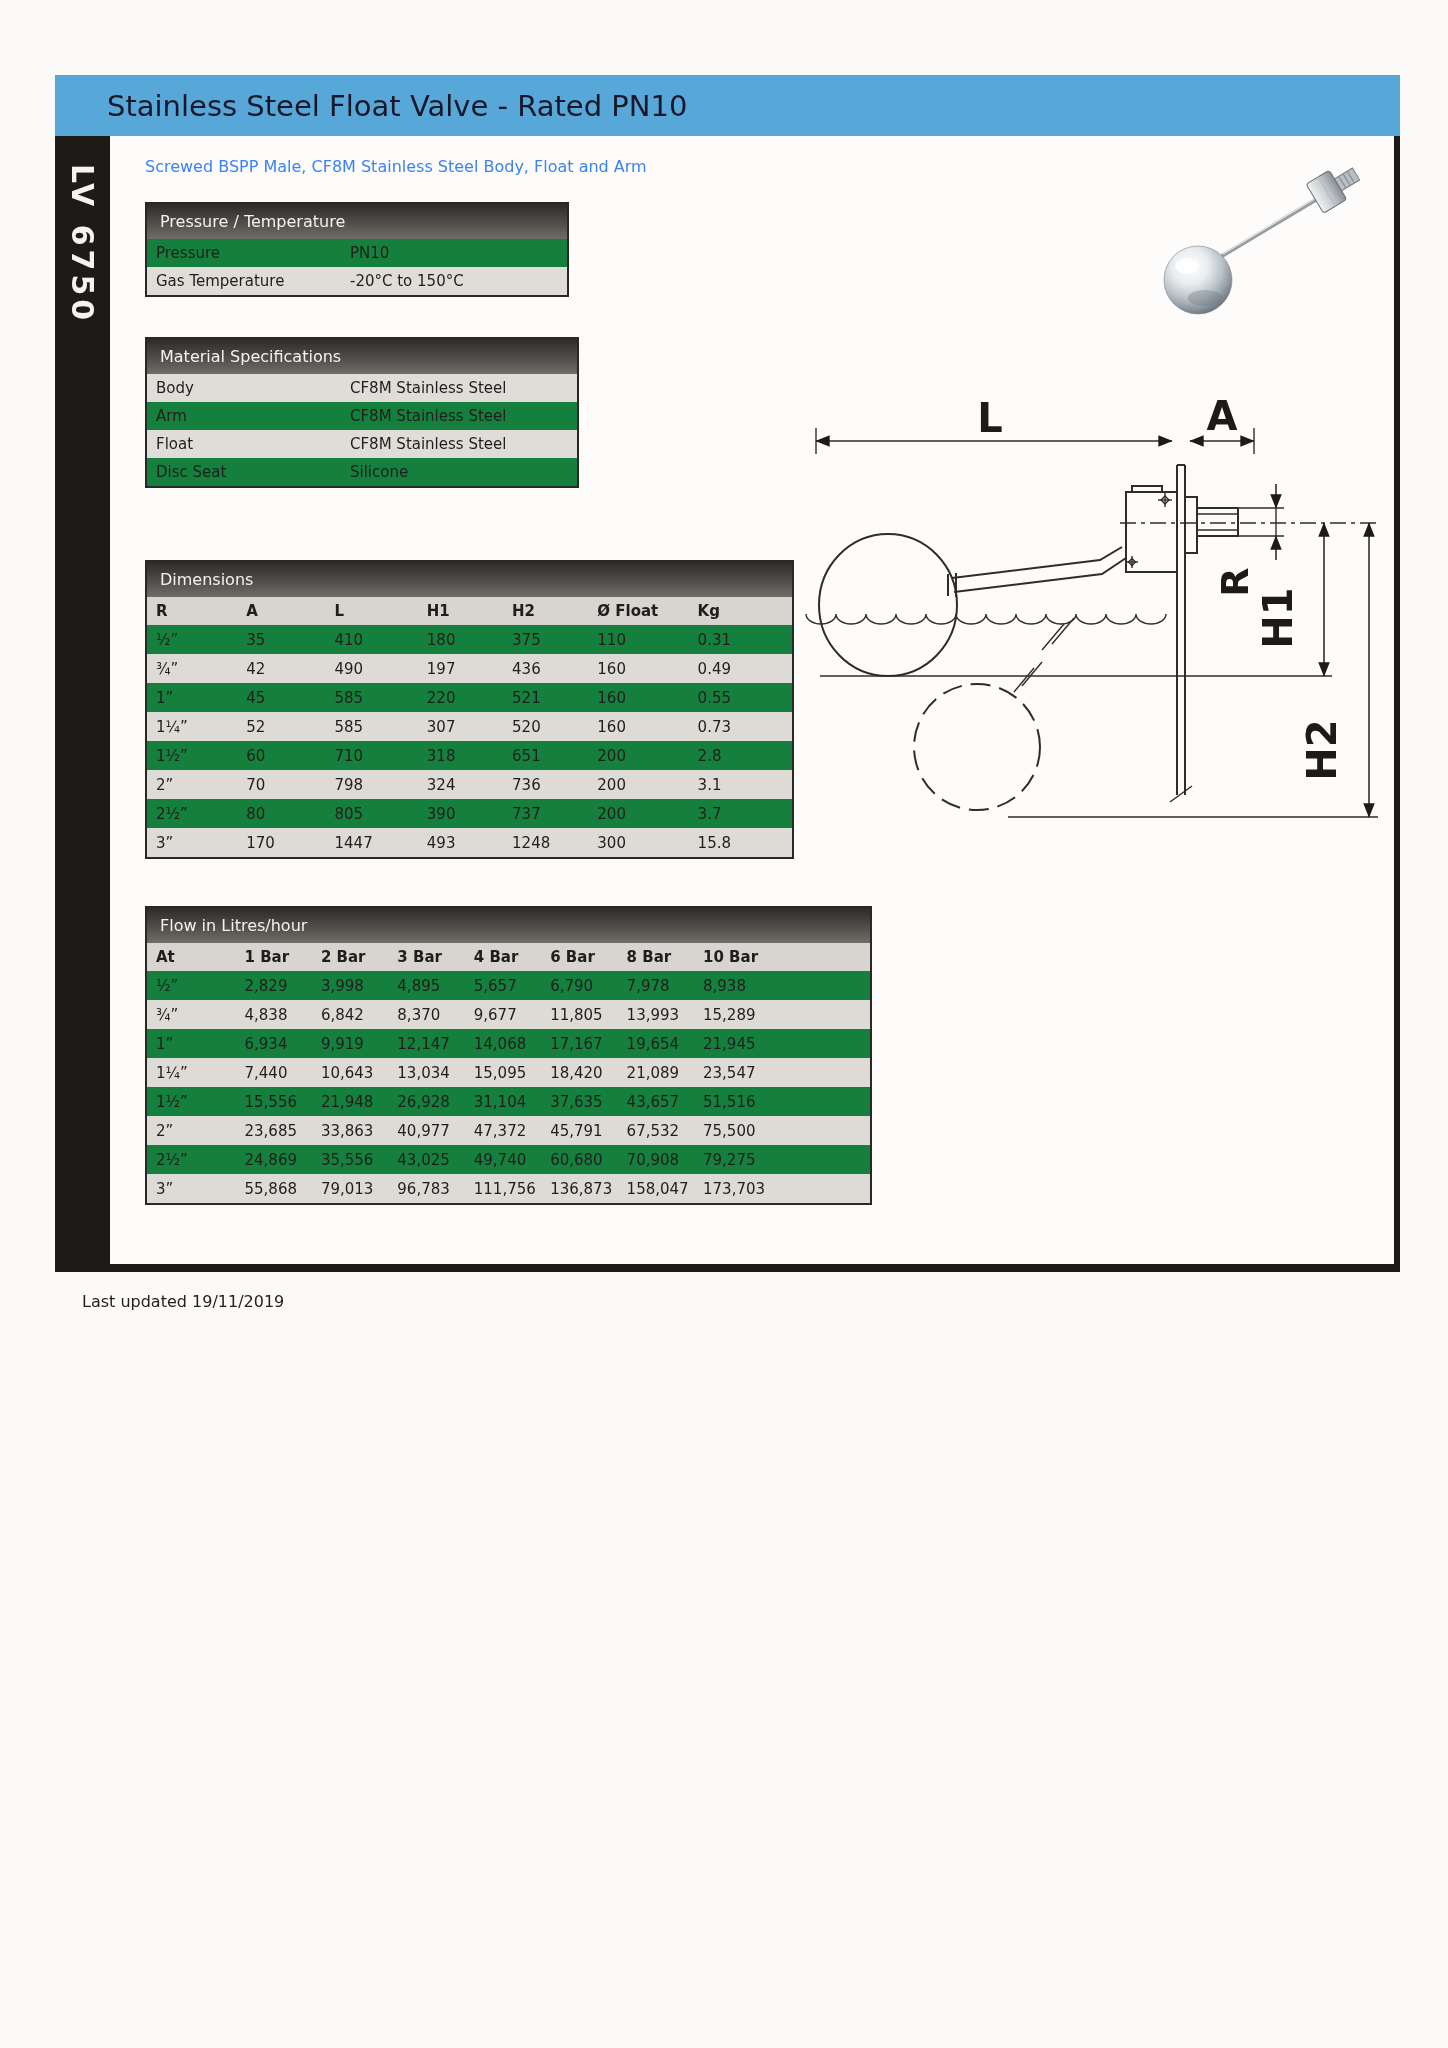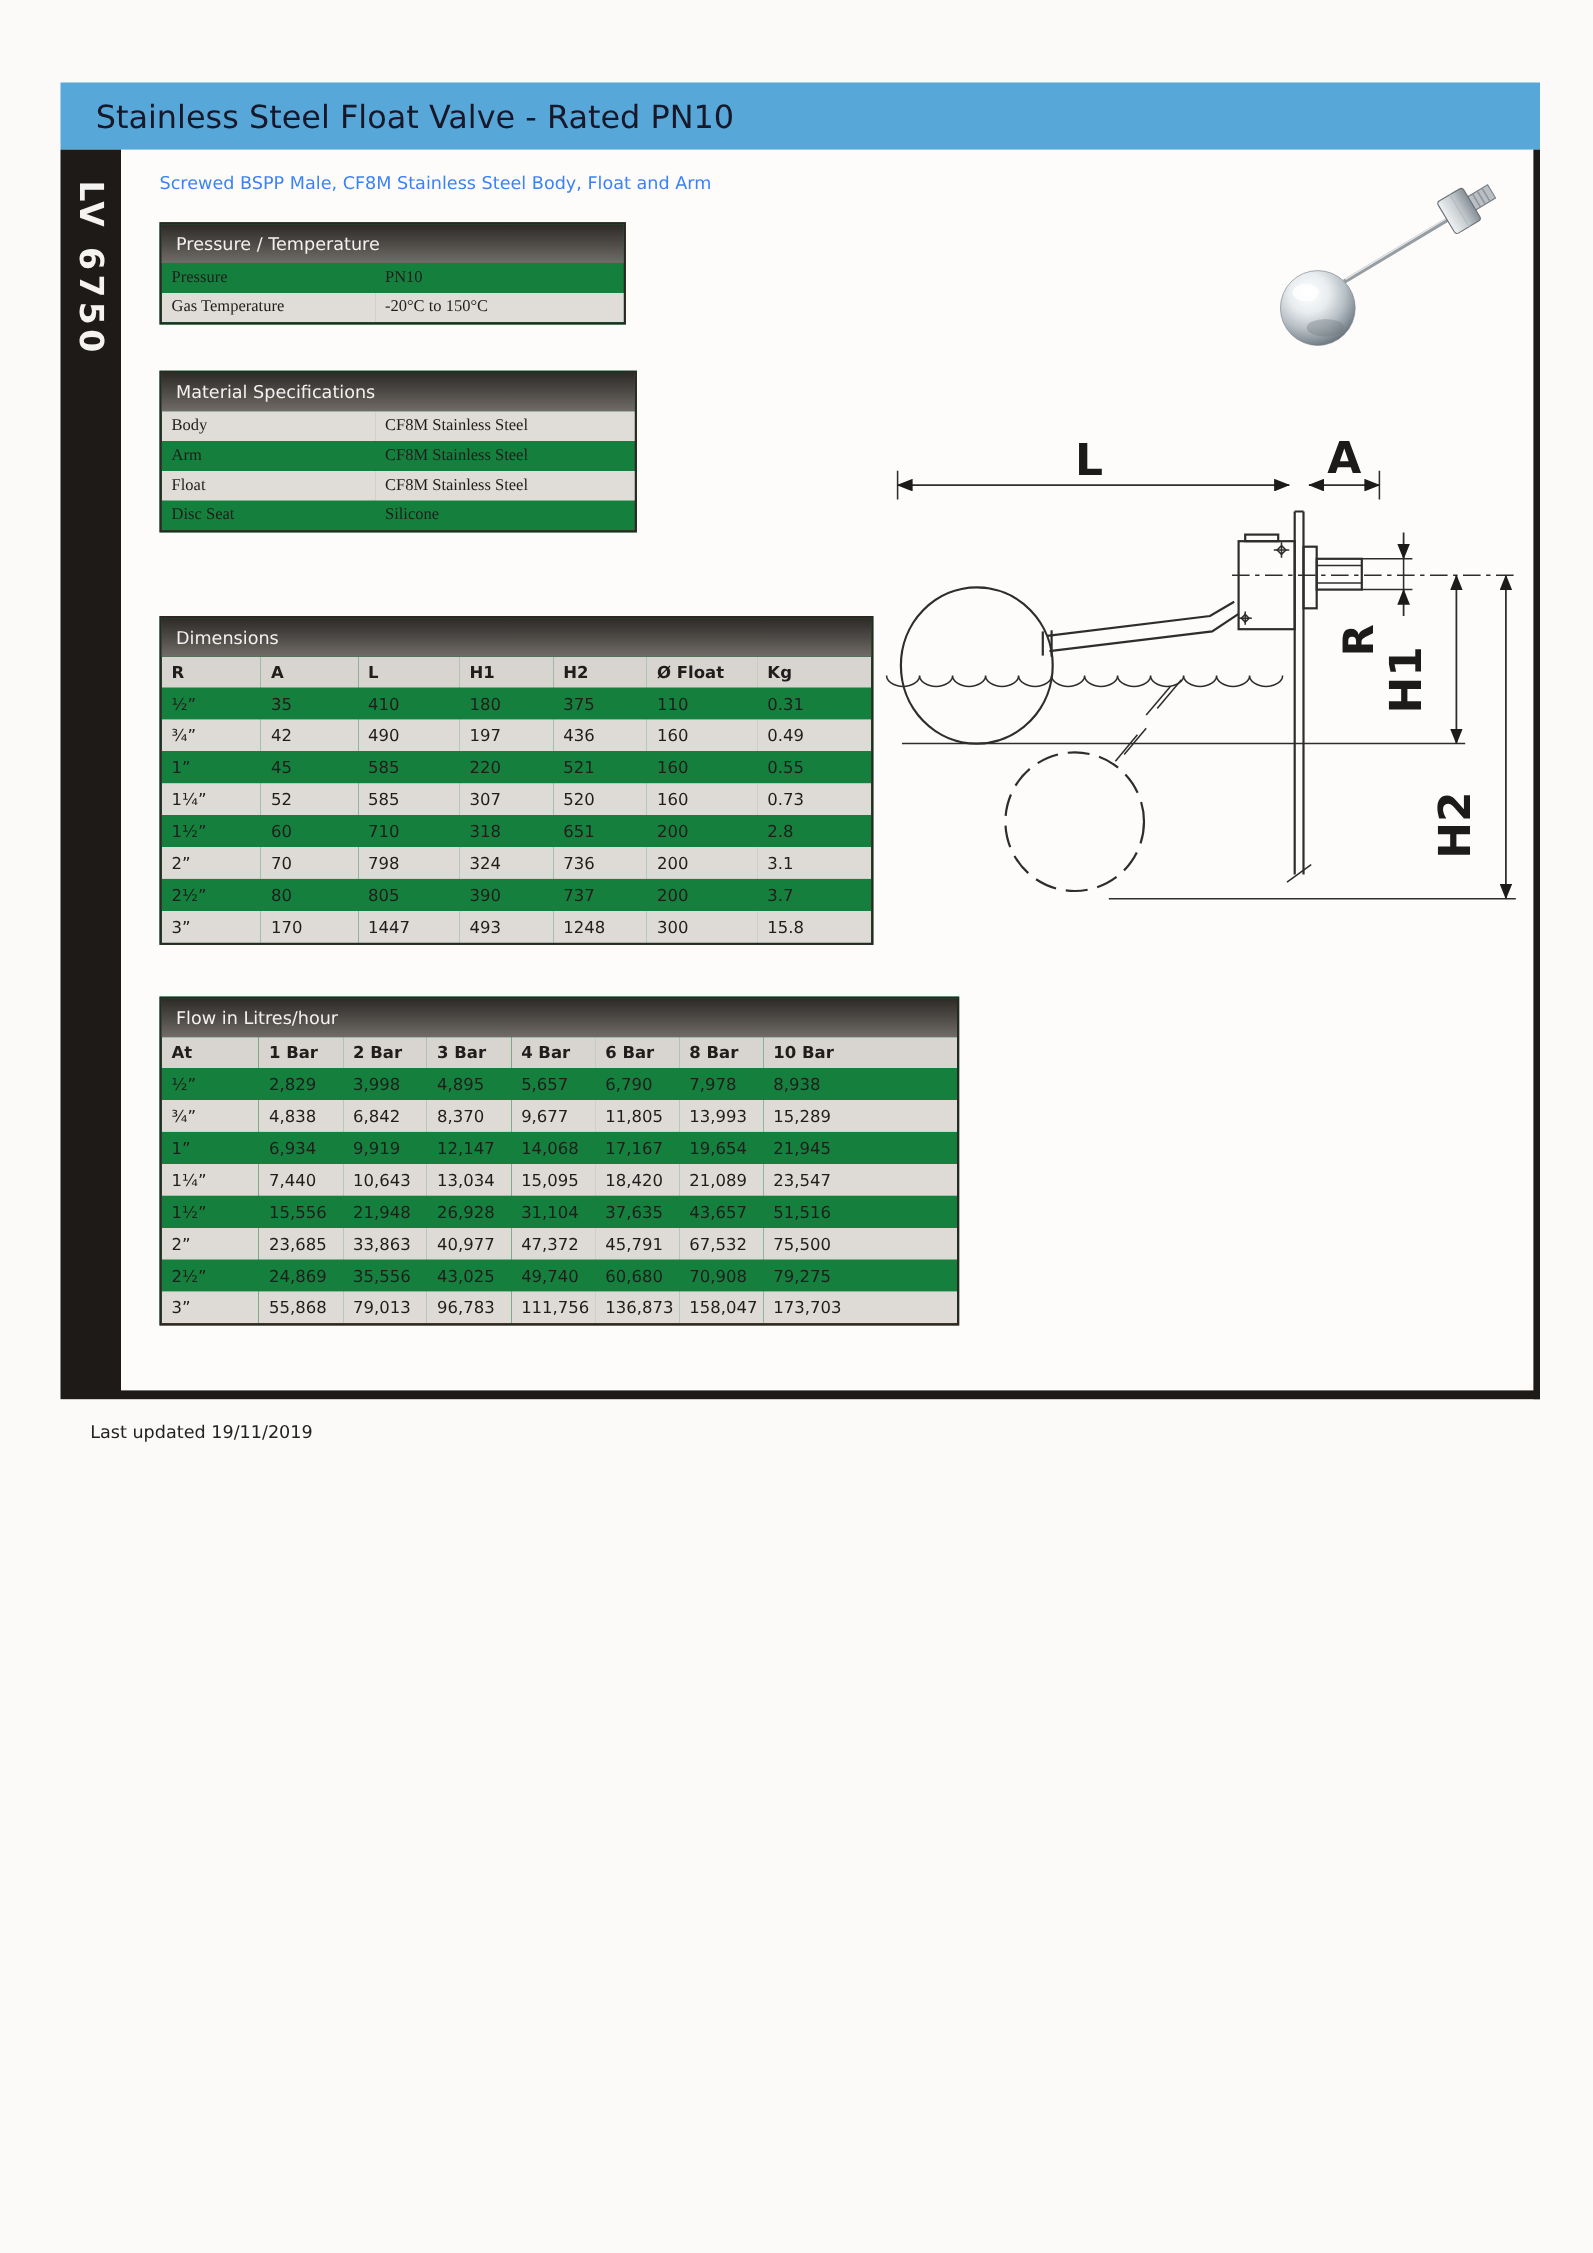"Stainless Steel Float Valve -" .title-bar { padding-left: 32px -> 52px }
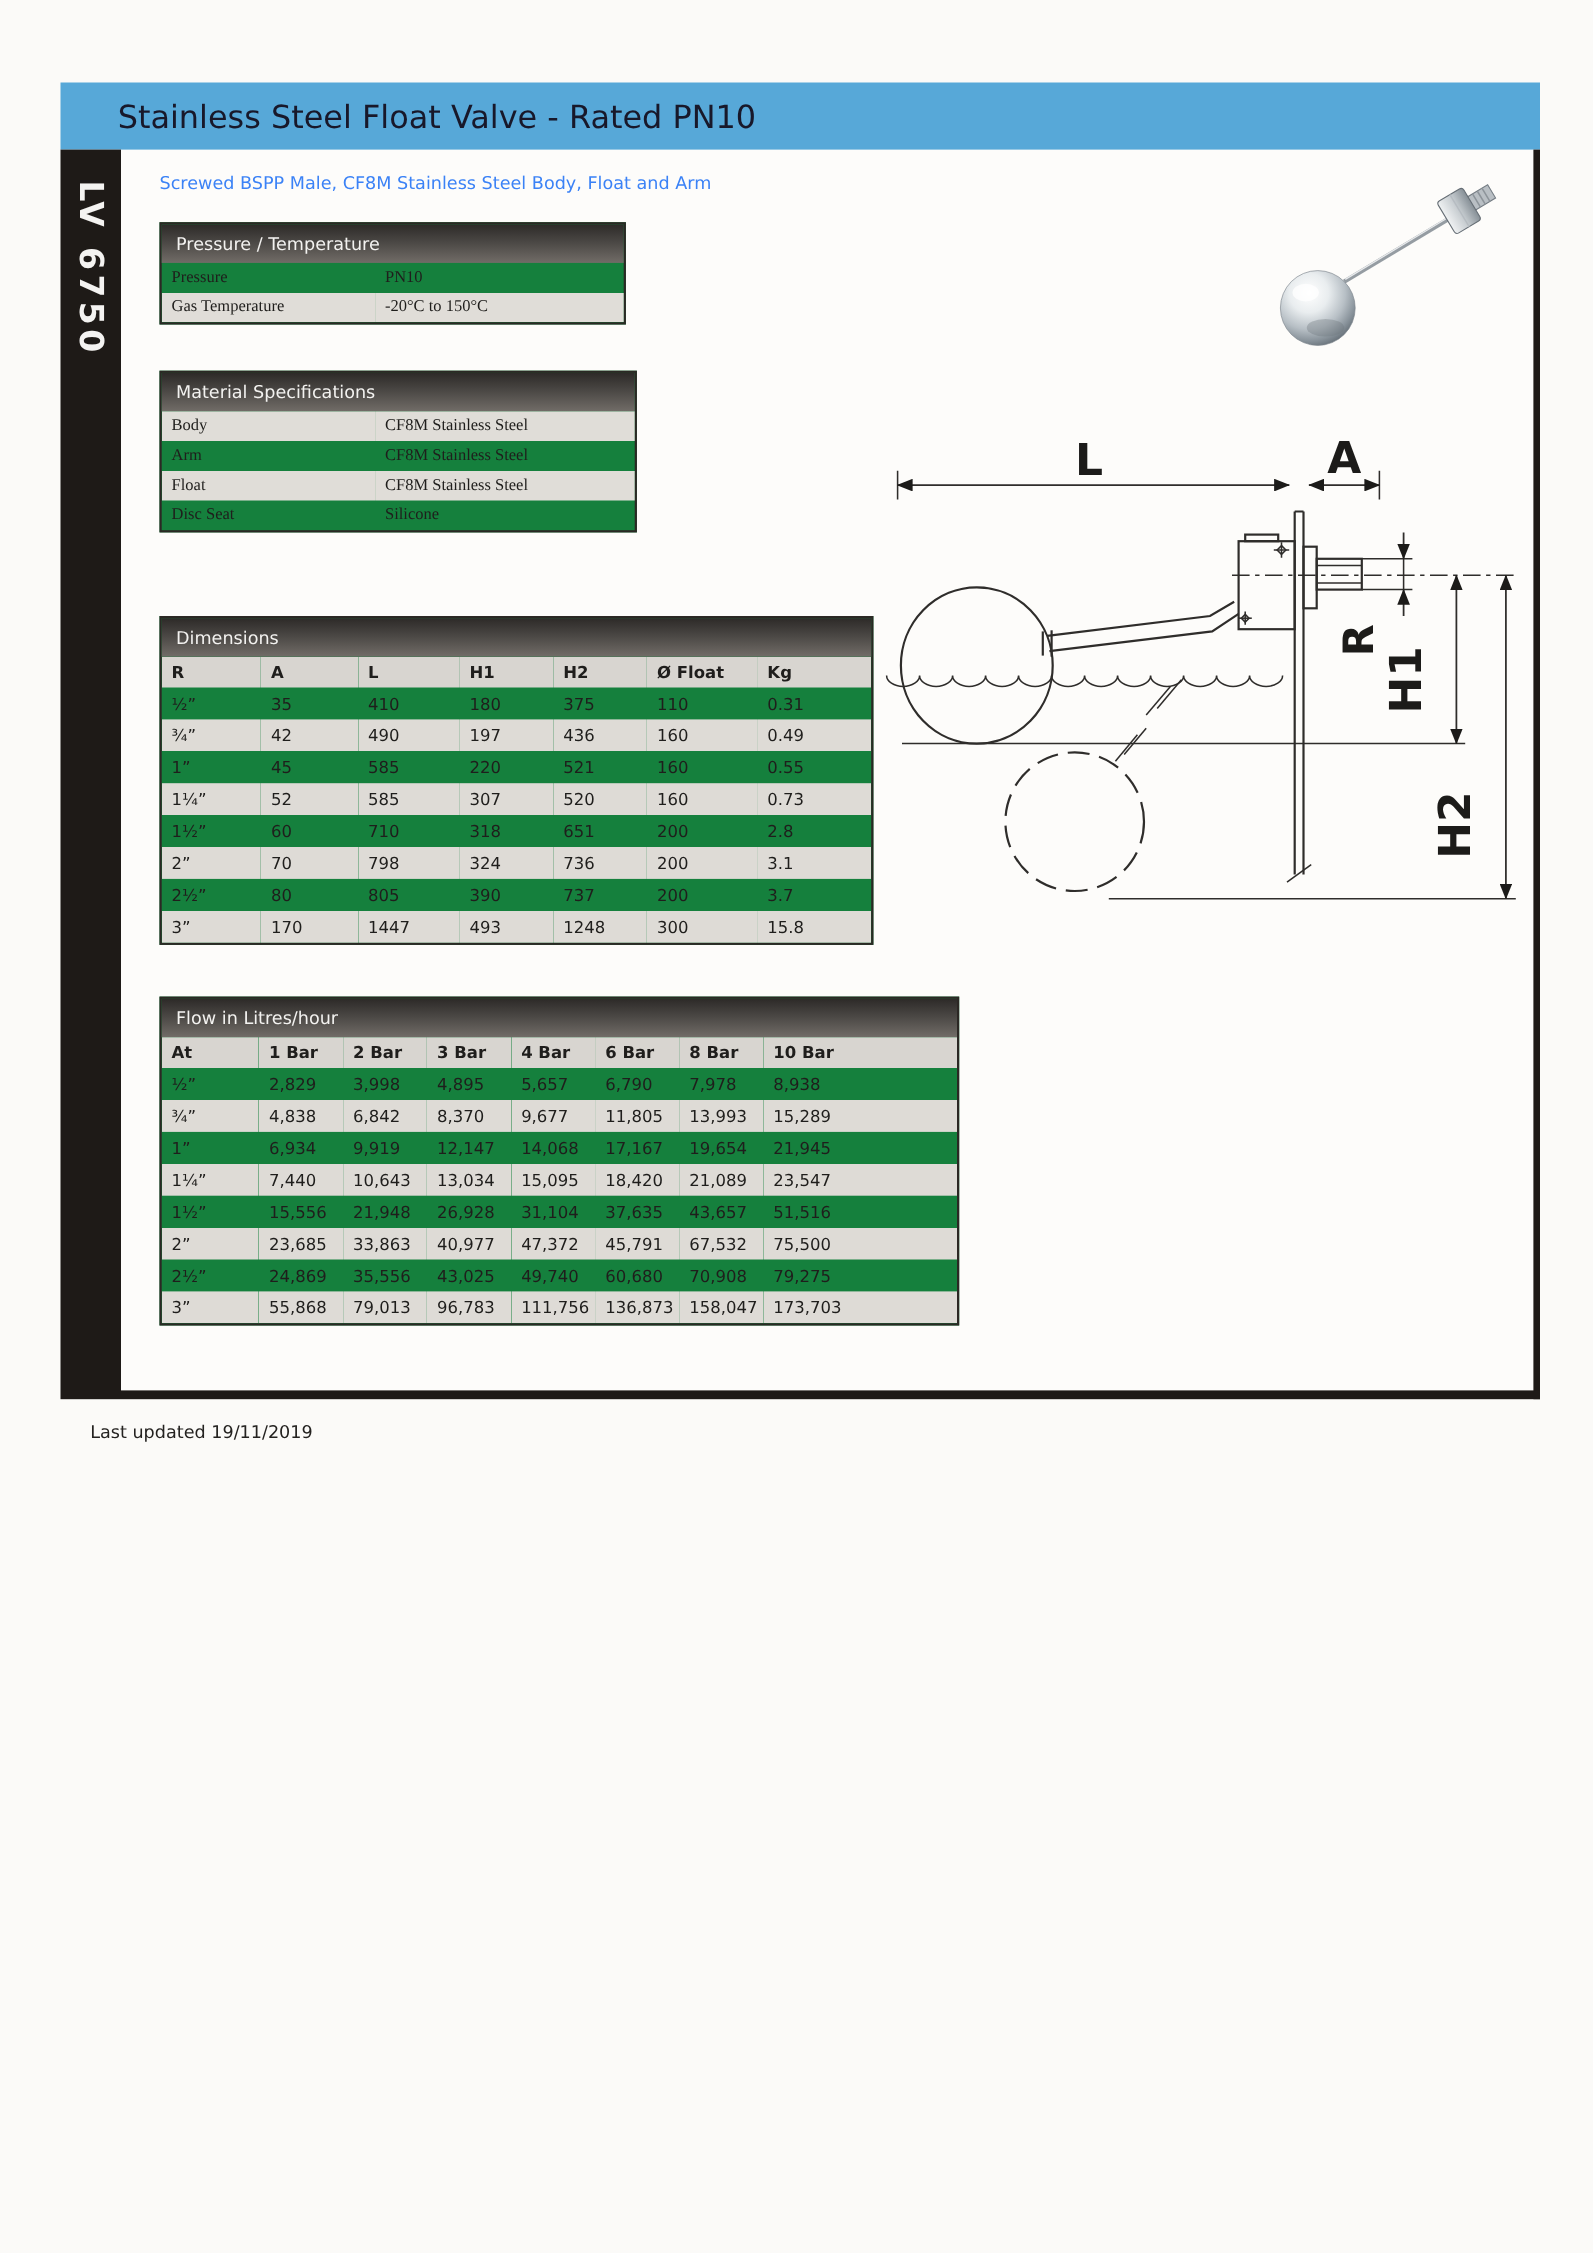"Pressure" .spec td { font-family: Liberation Serif, serif -> none }
